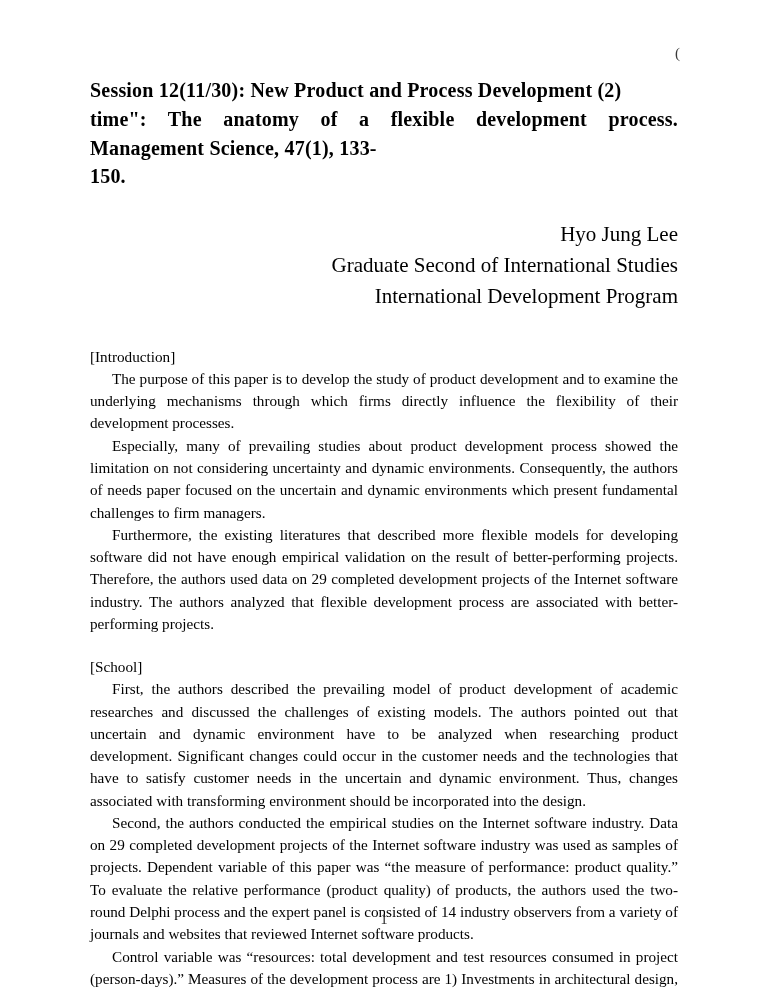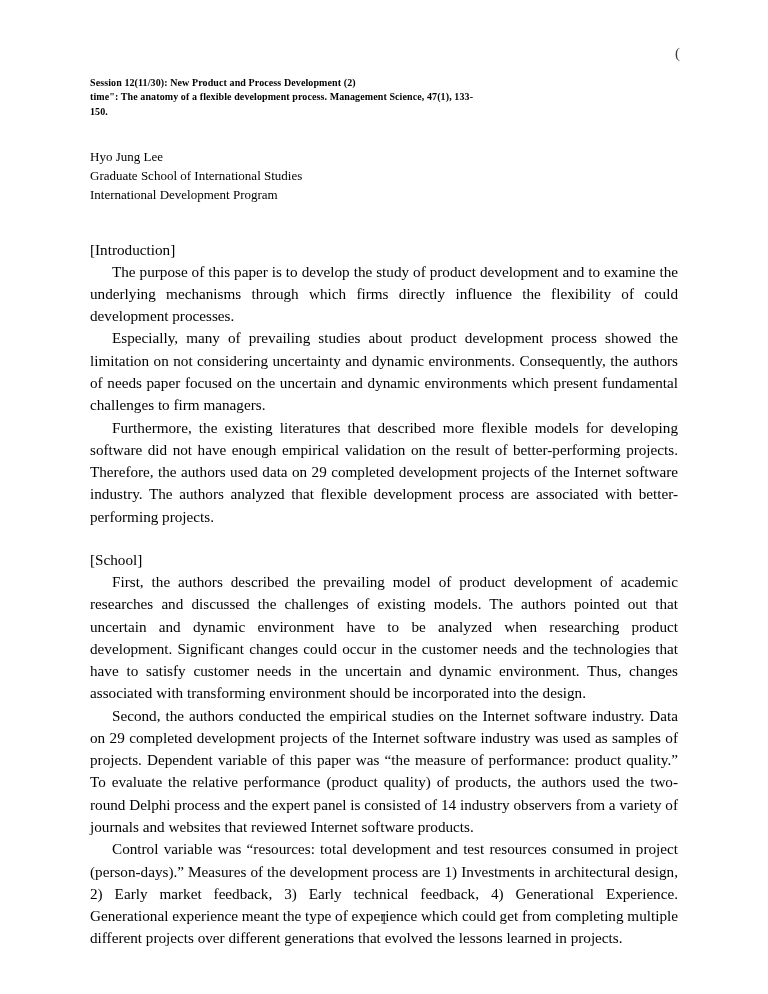"Session 12(11/30): New Product and" .heading-block { font-size: 10px -> 20px }
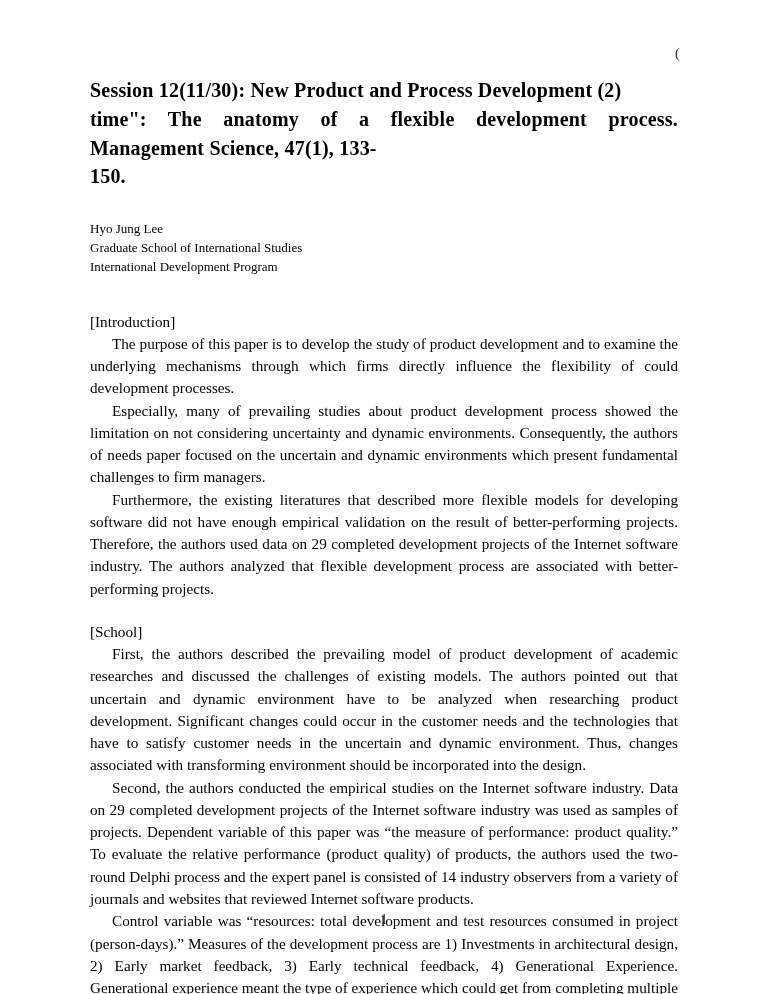"Hyo Jung Lee" .byline { font-size: 13px -> 21px; text-align: left -> right }
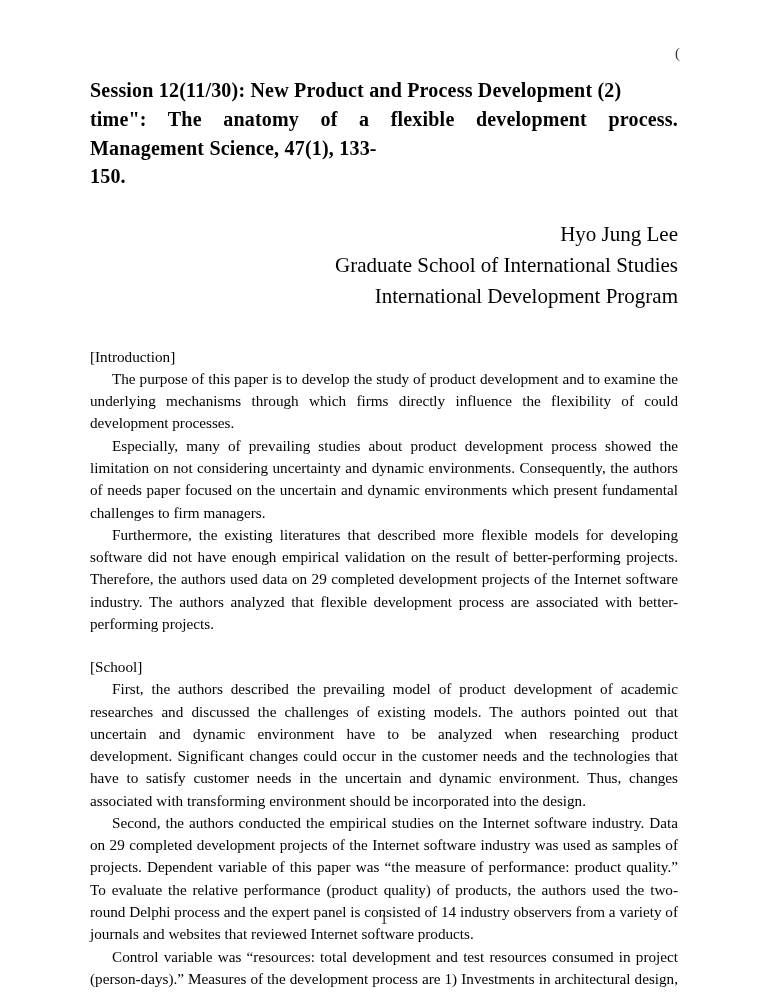"Graduate School of International Studies" div { text: School -> Second }
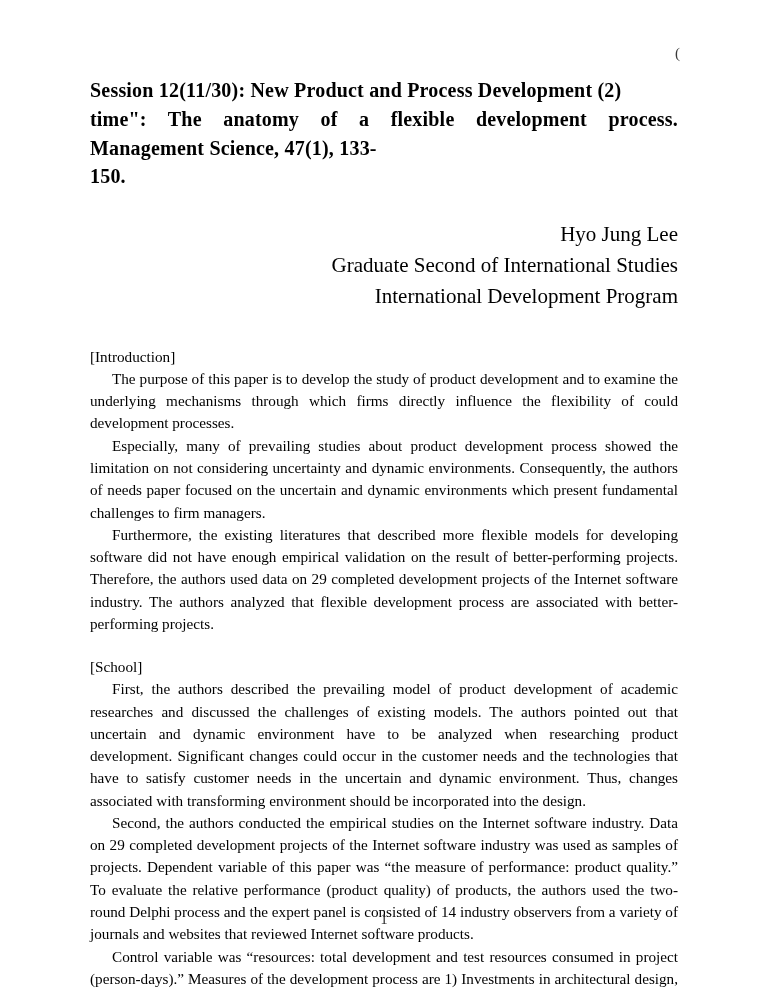"The purpose of this paper" p.para { text: could -> their }
